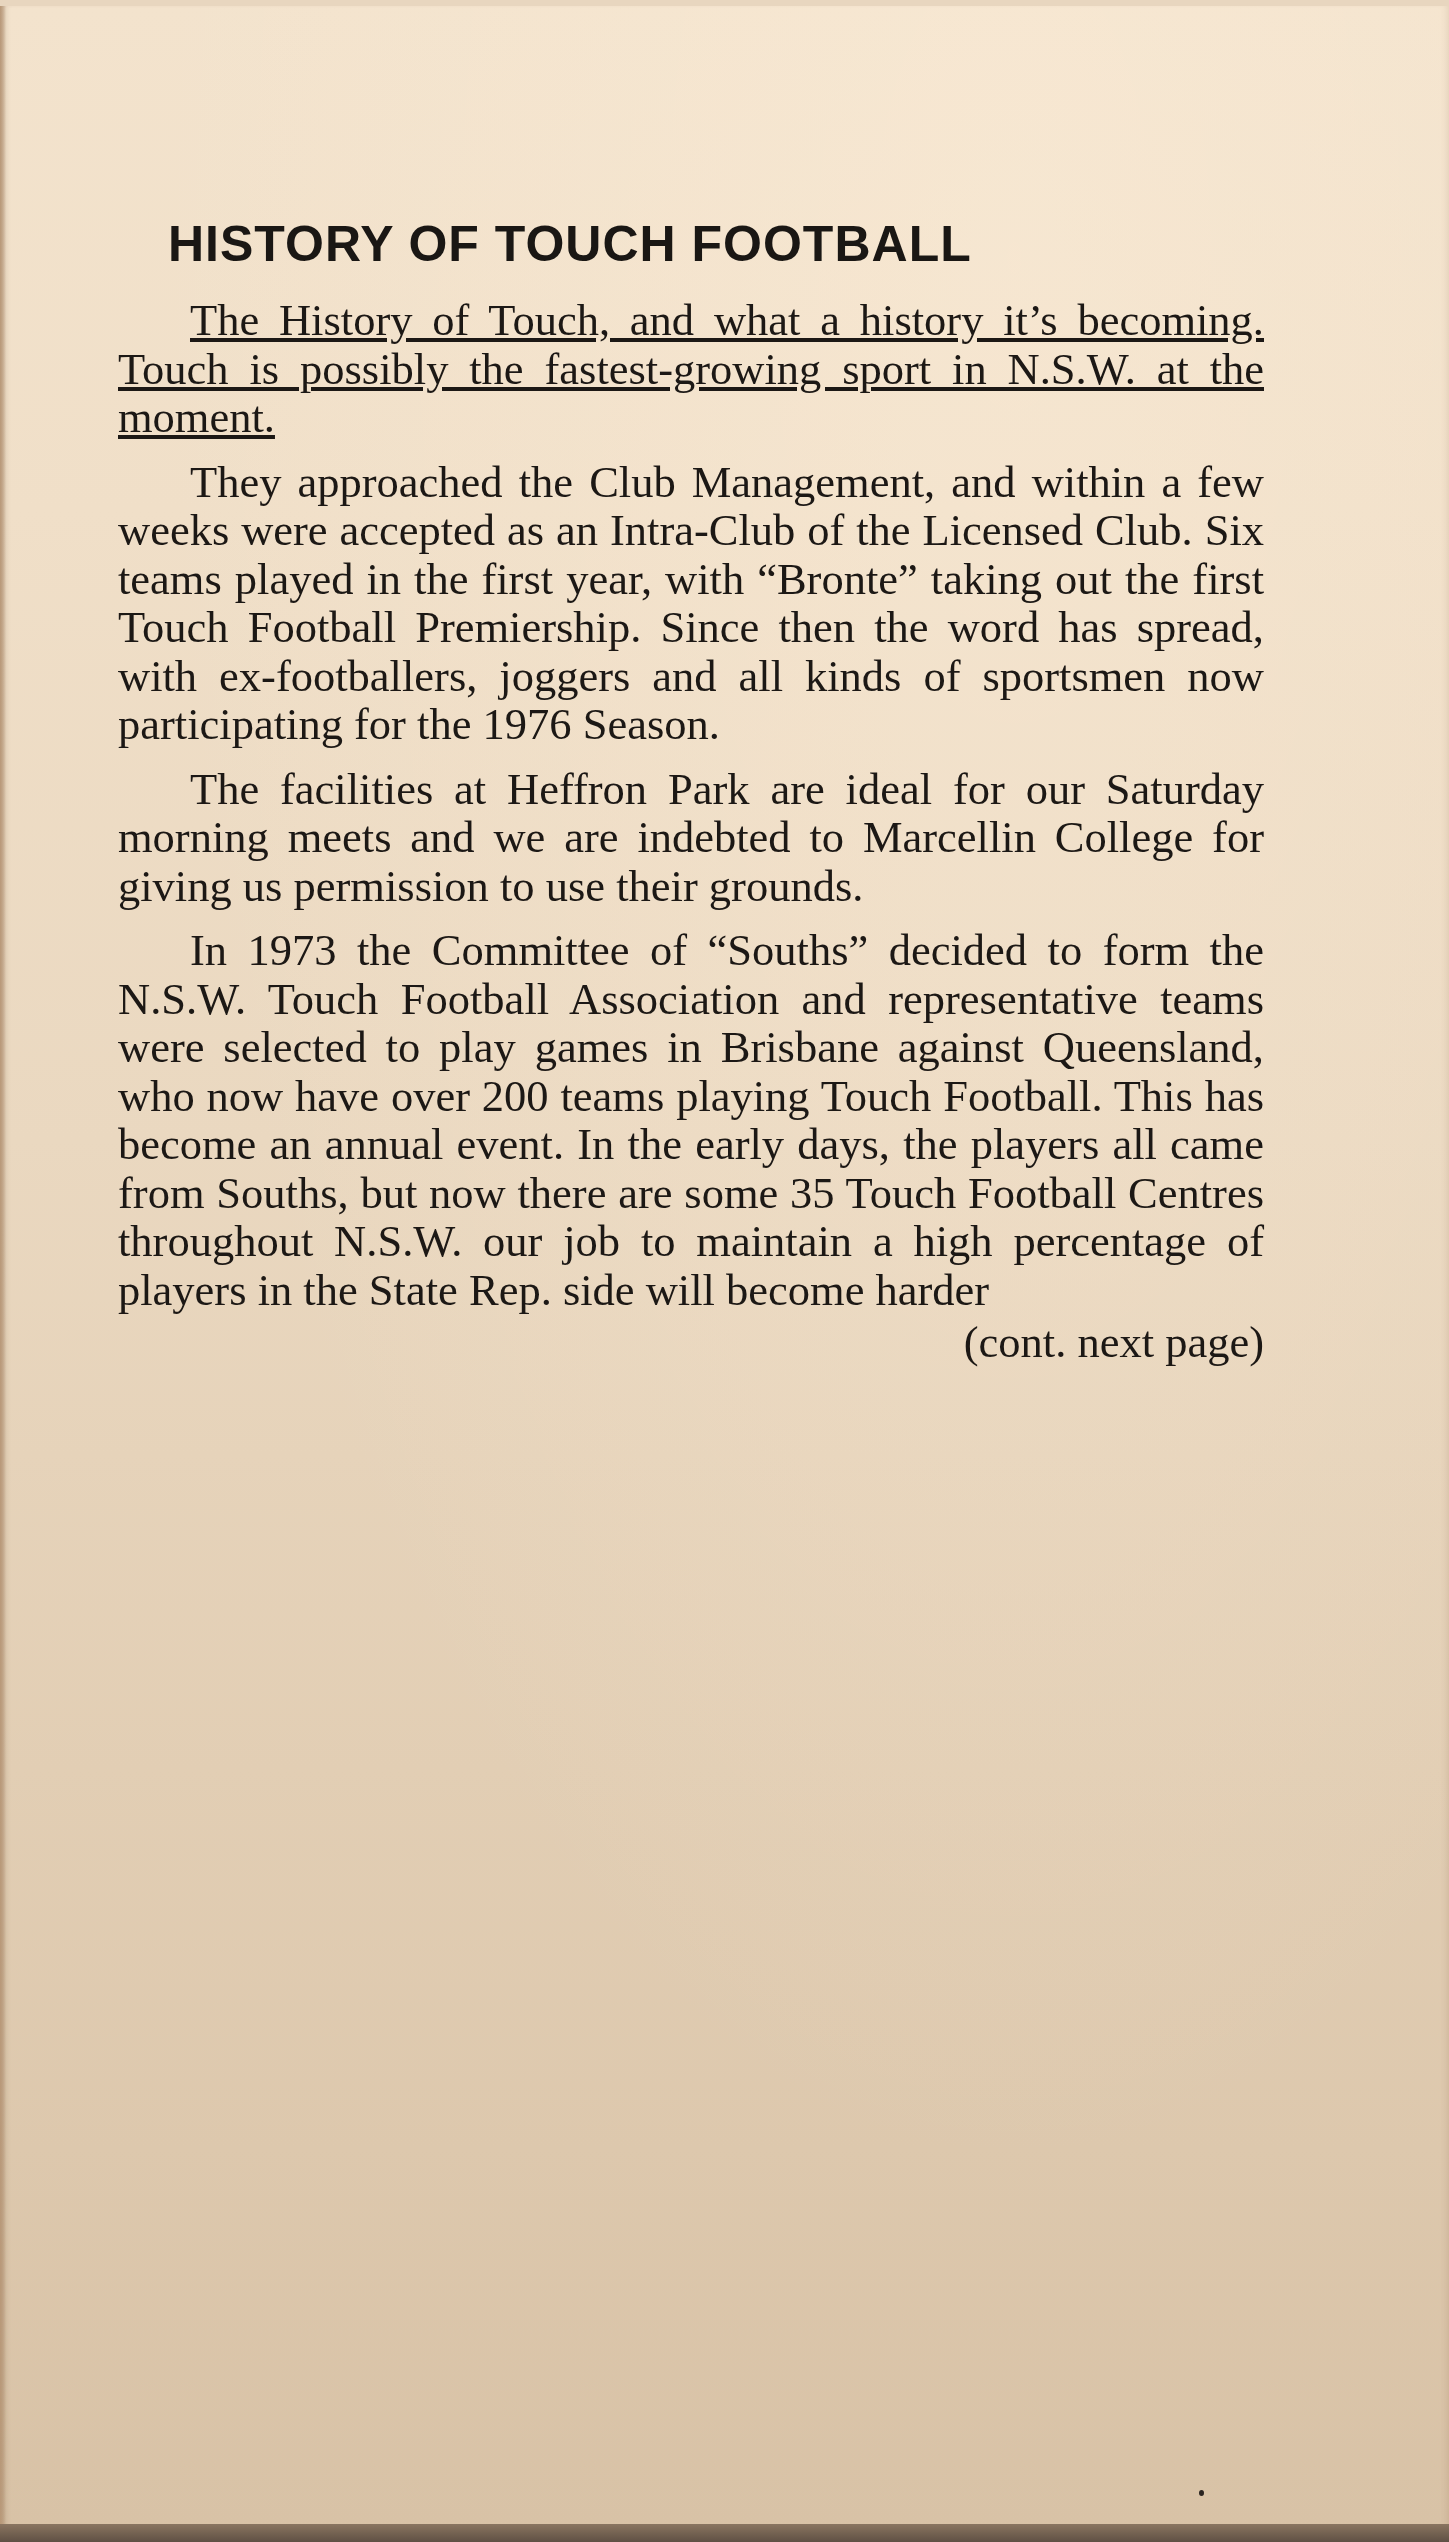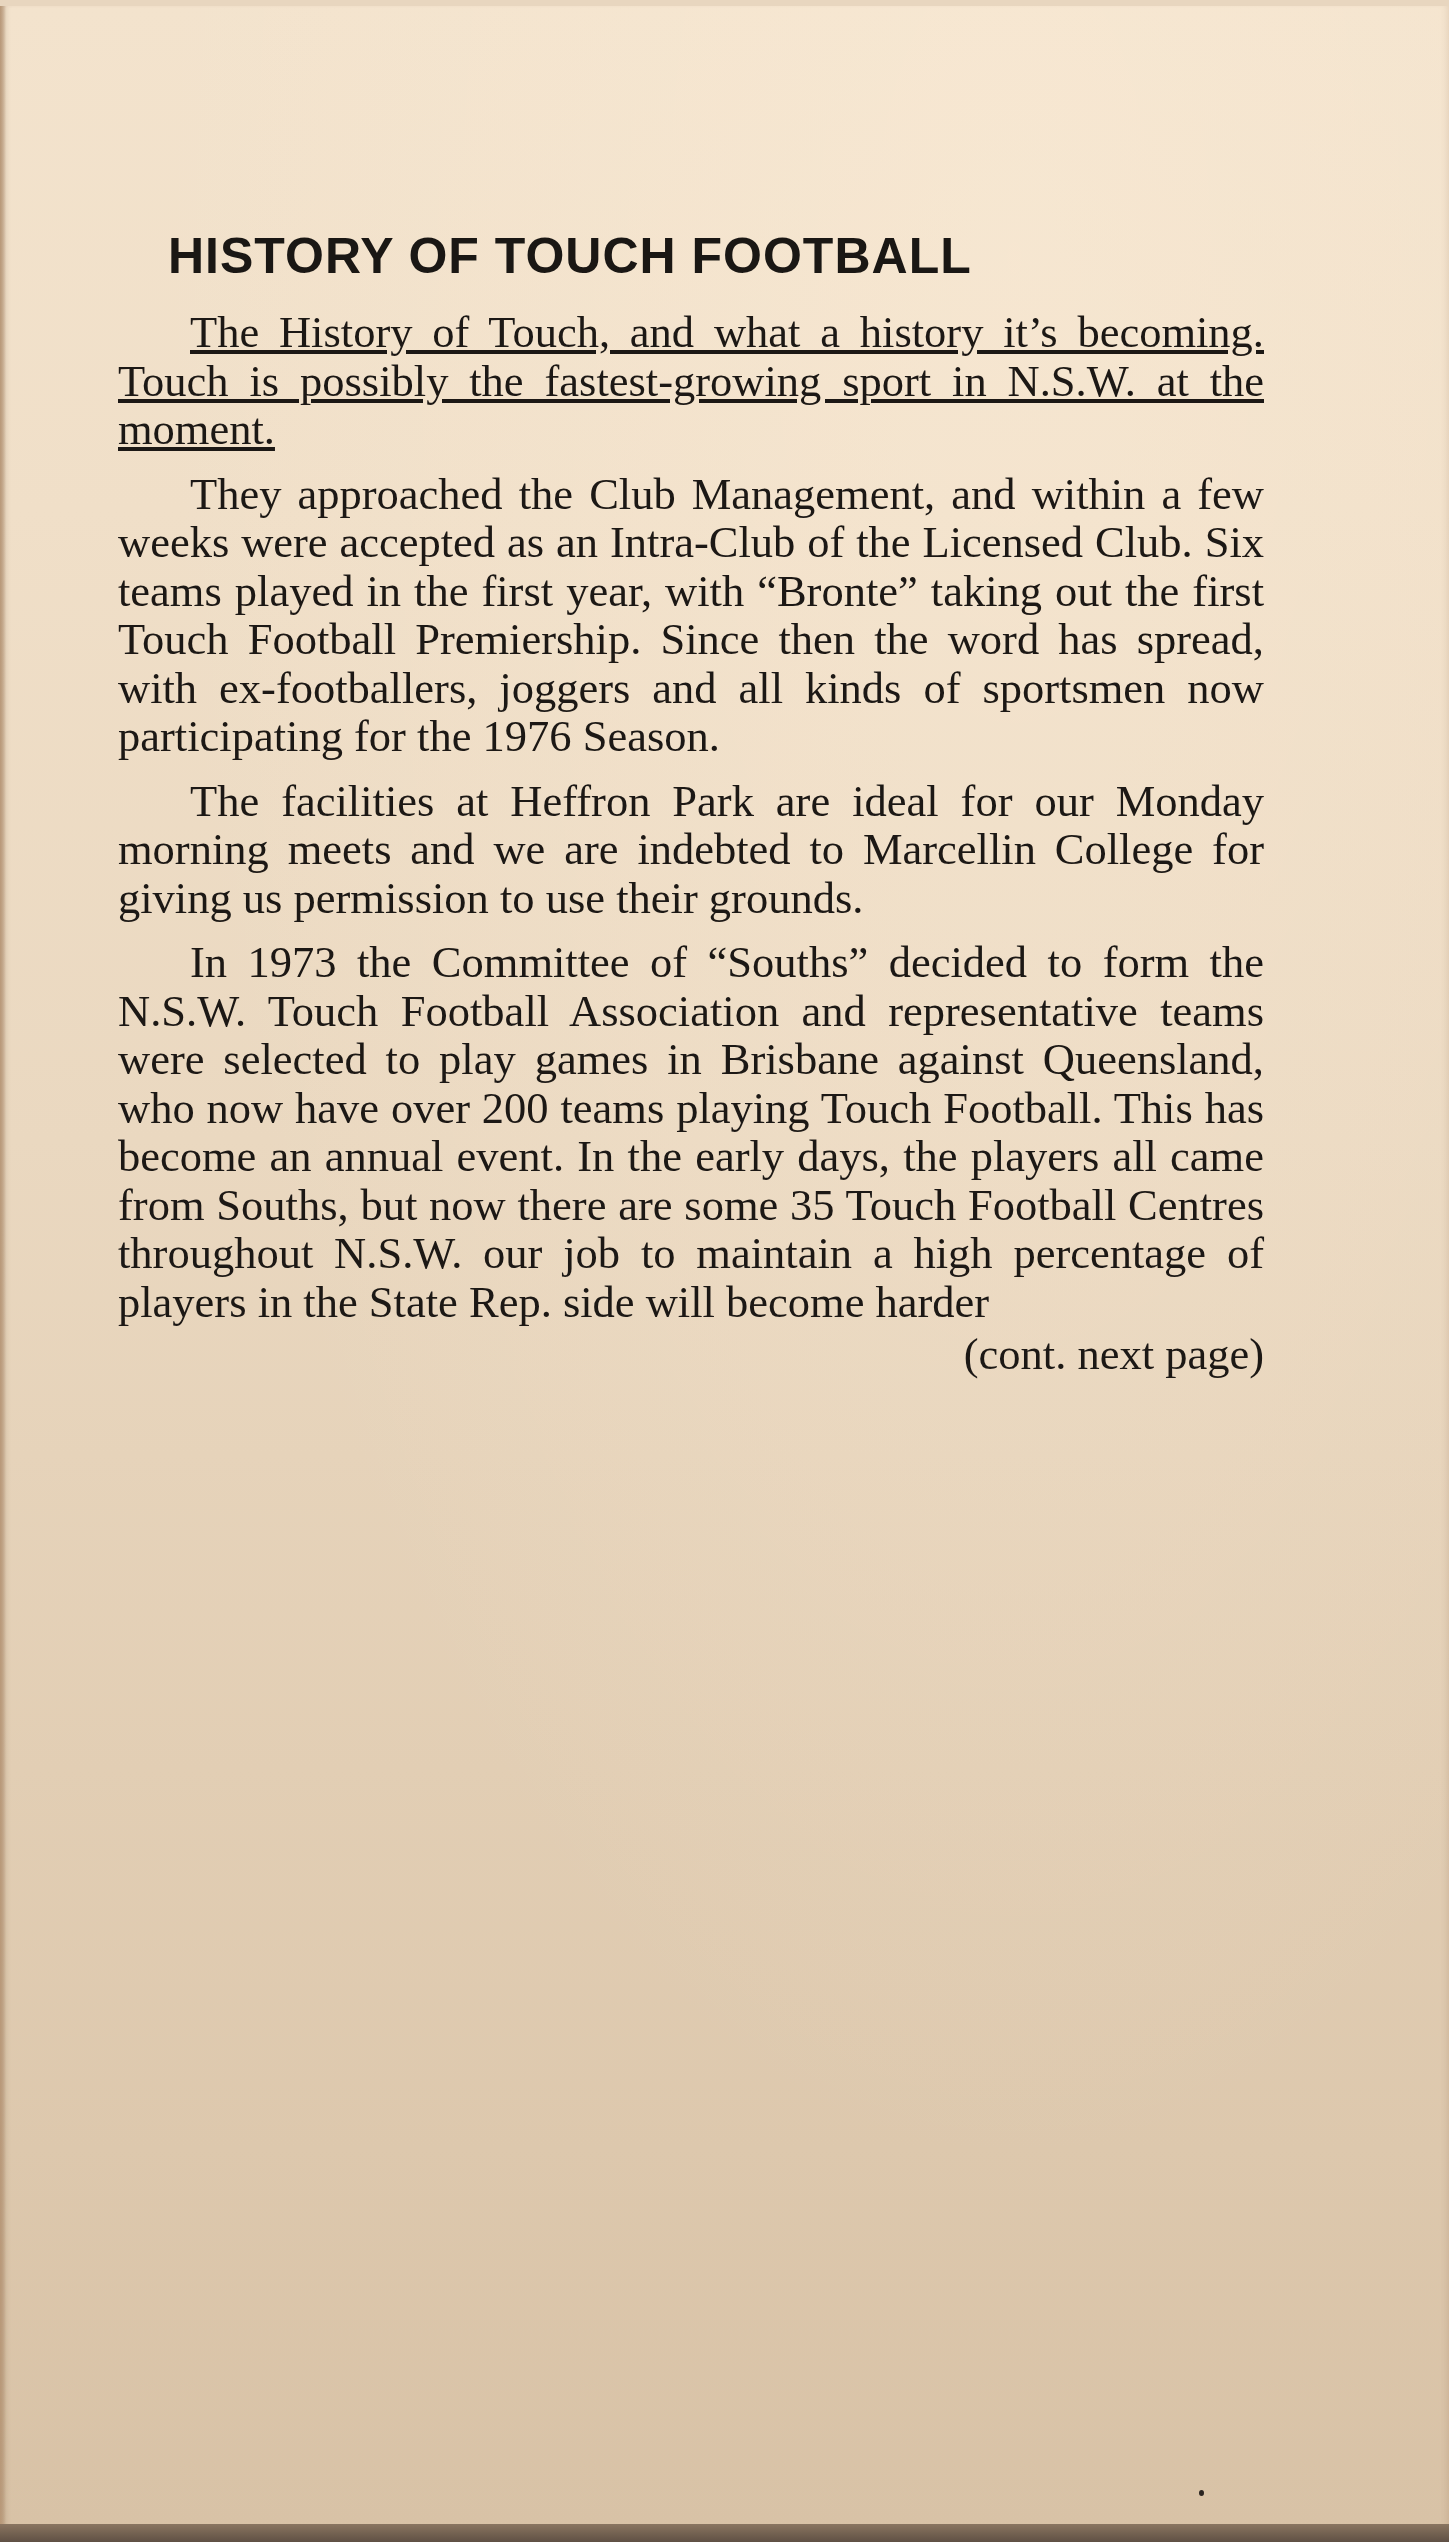"HISTORY OF TOUCH FOOTBALL" .content { top: 214px -> 202px }
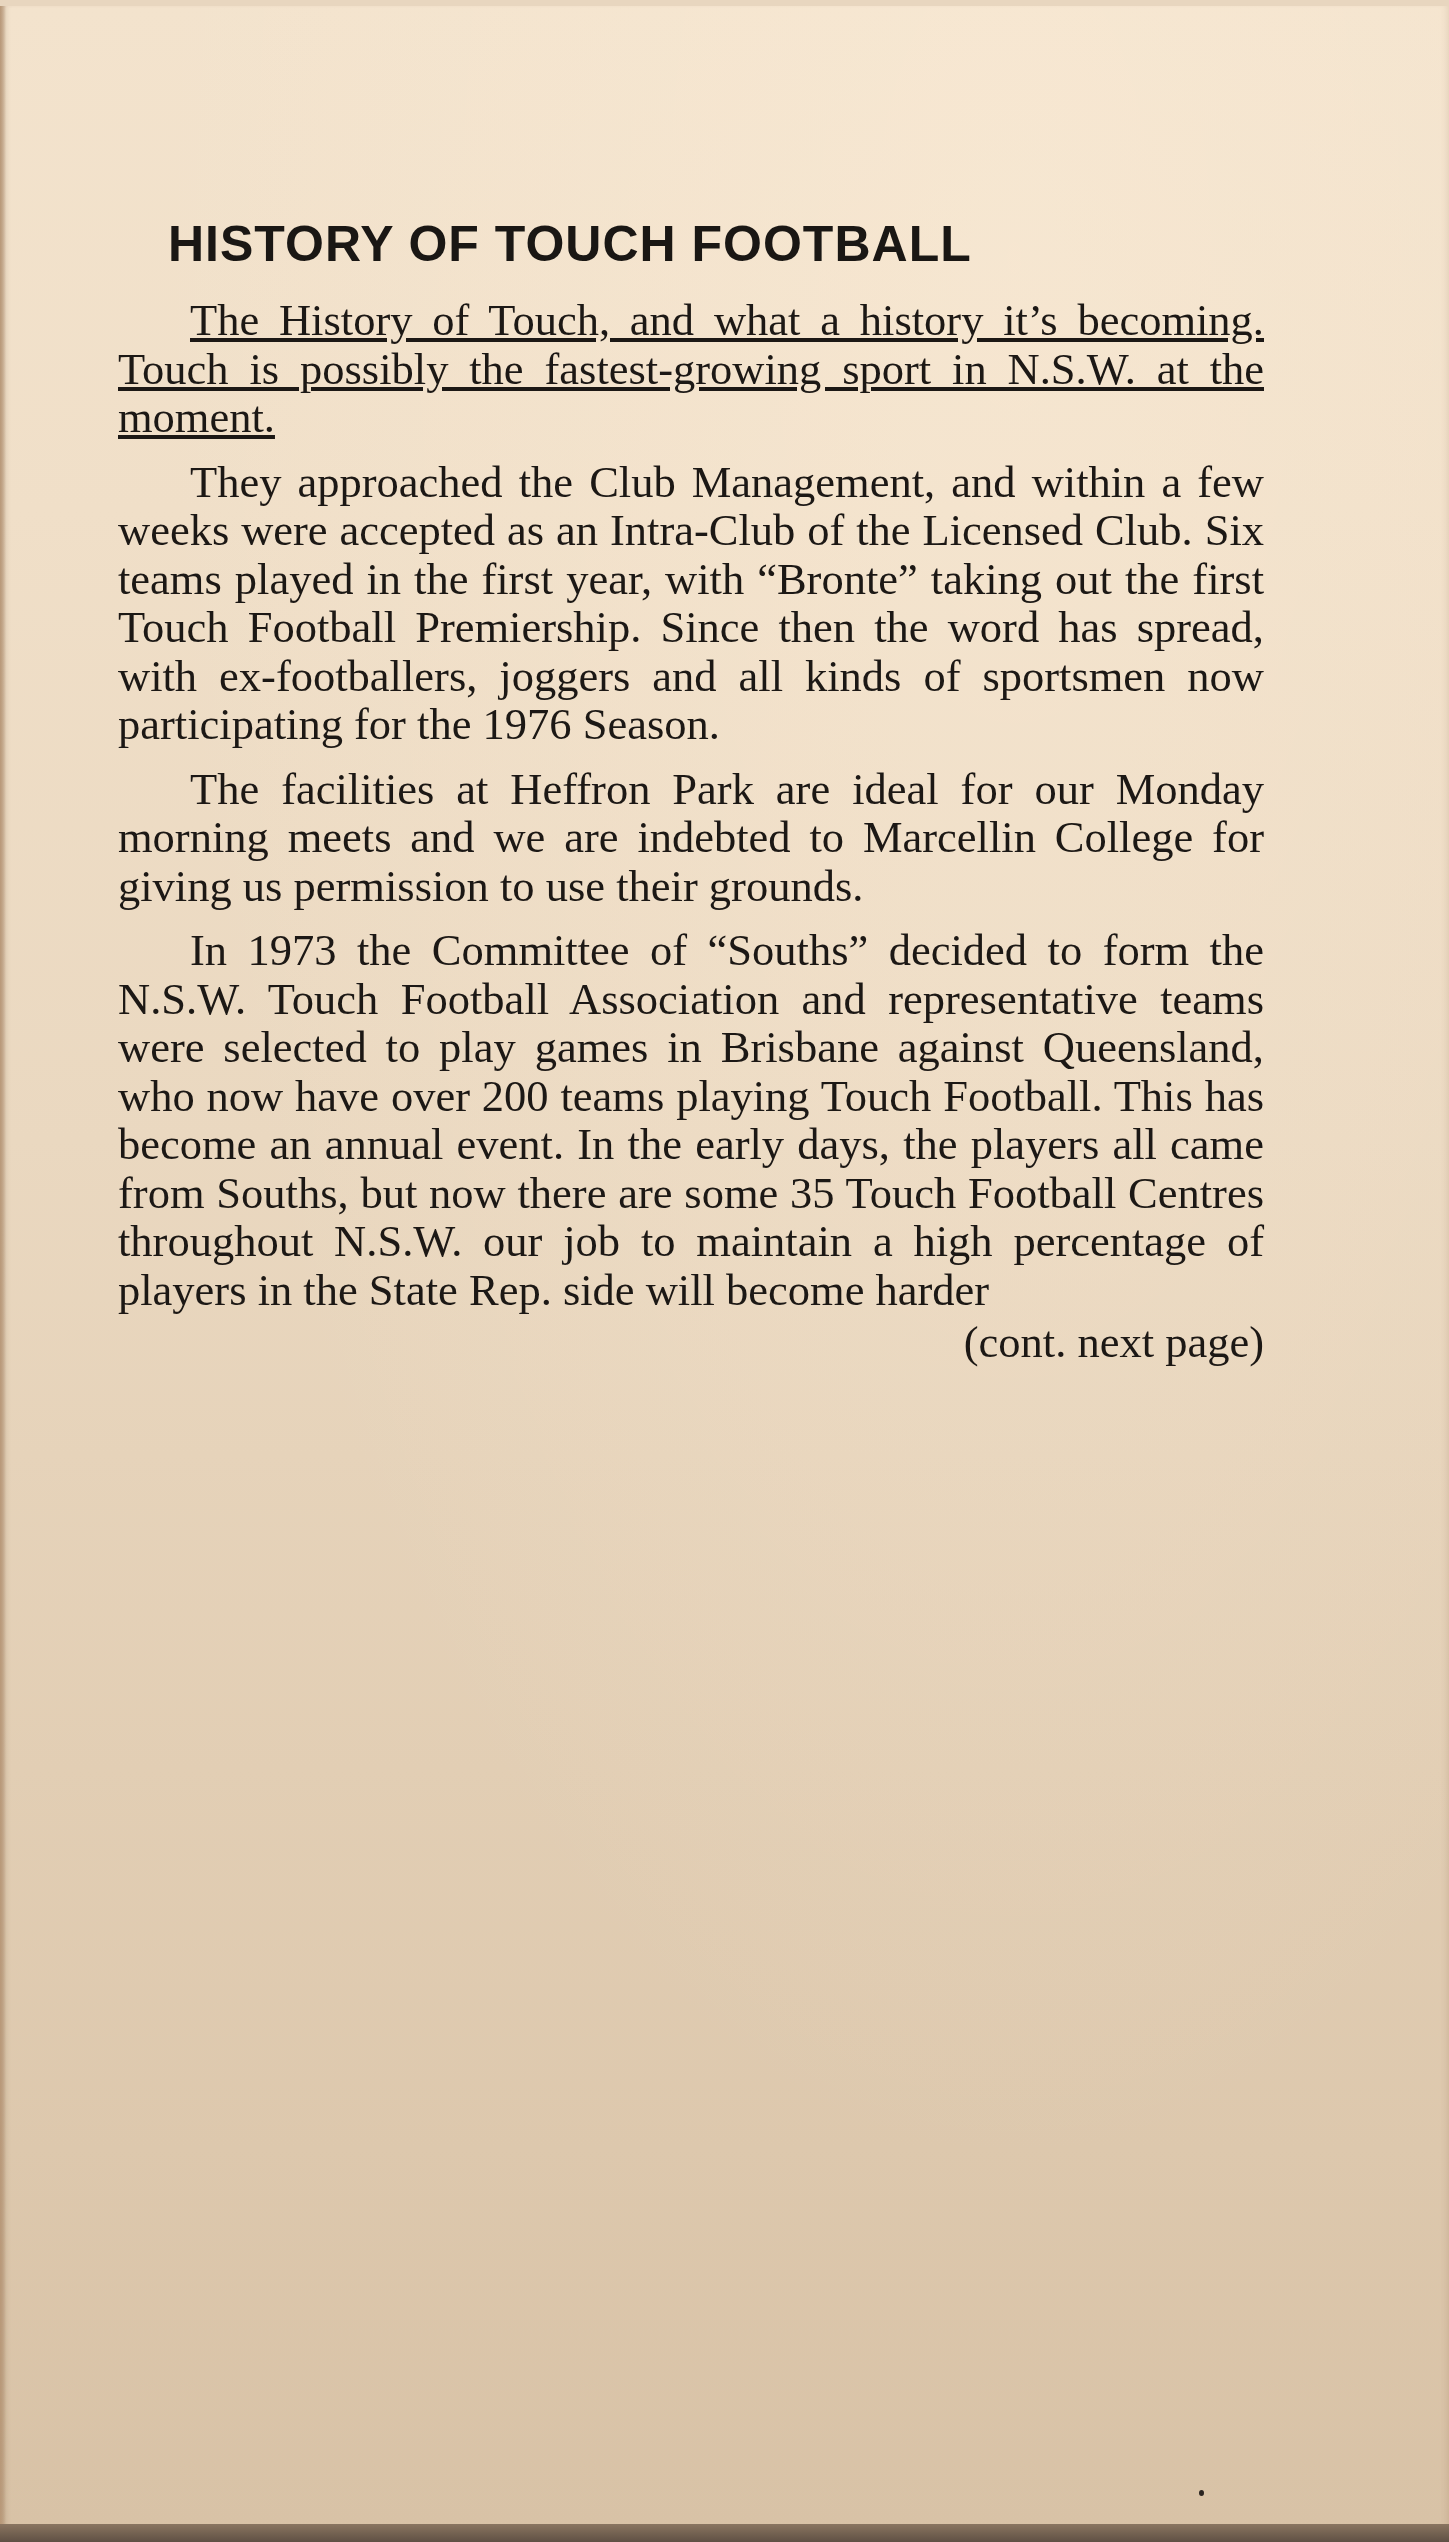"The facilities at Heffron Park" p.para { text: Monday -> Saturday }
